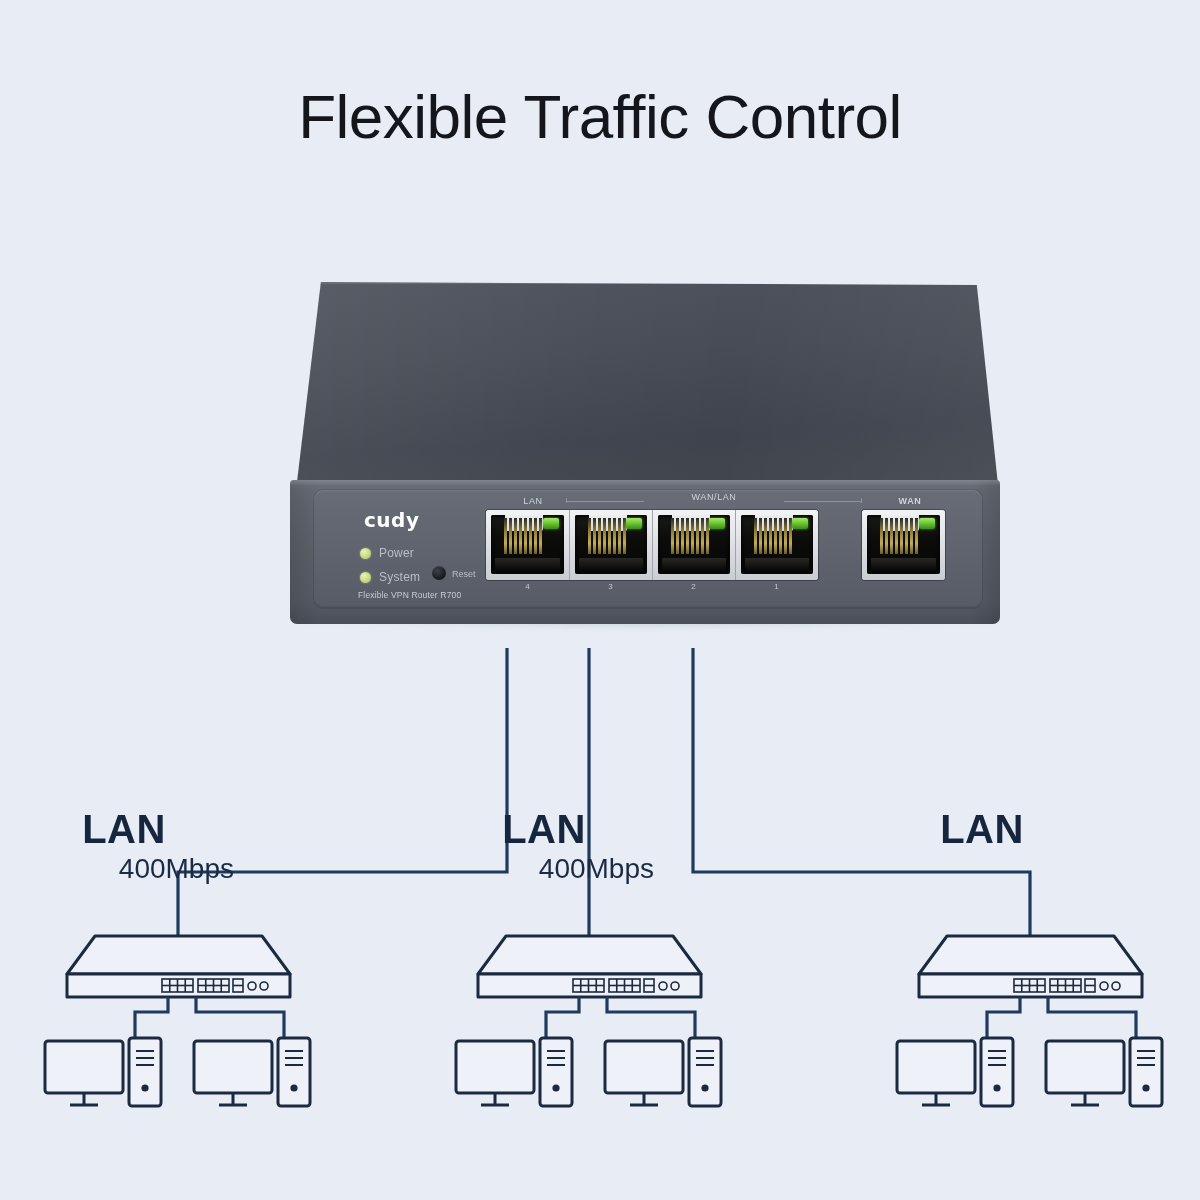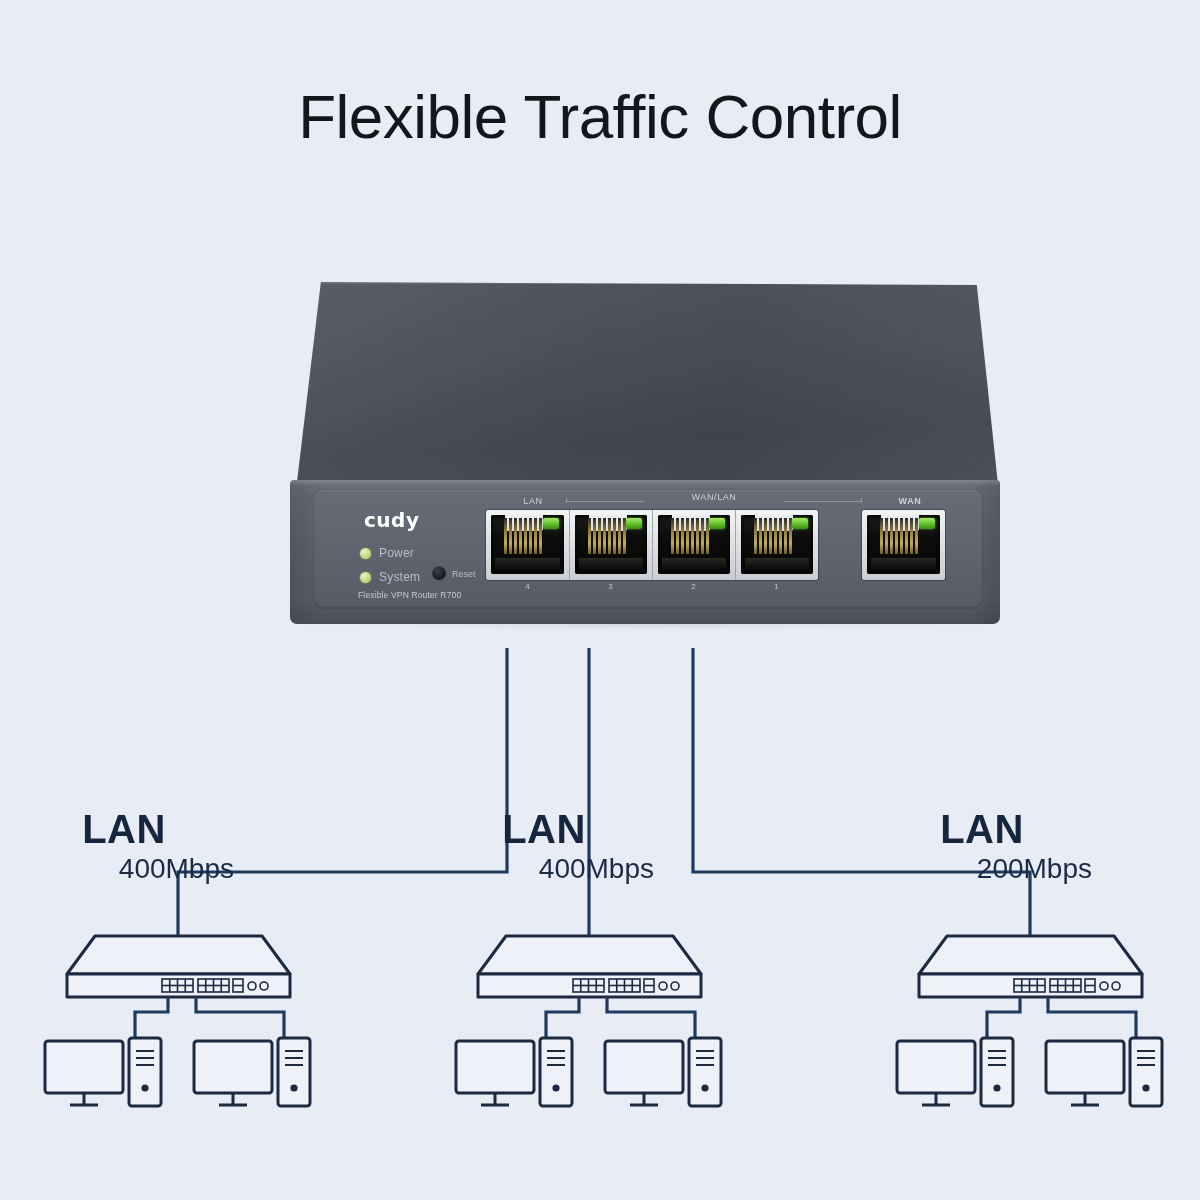"200Mbps" span.lan-speed { html: <span>200Mbps</span> -> none }
